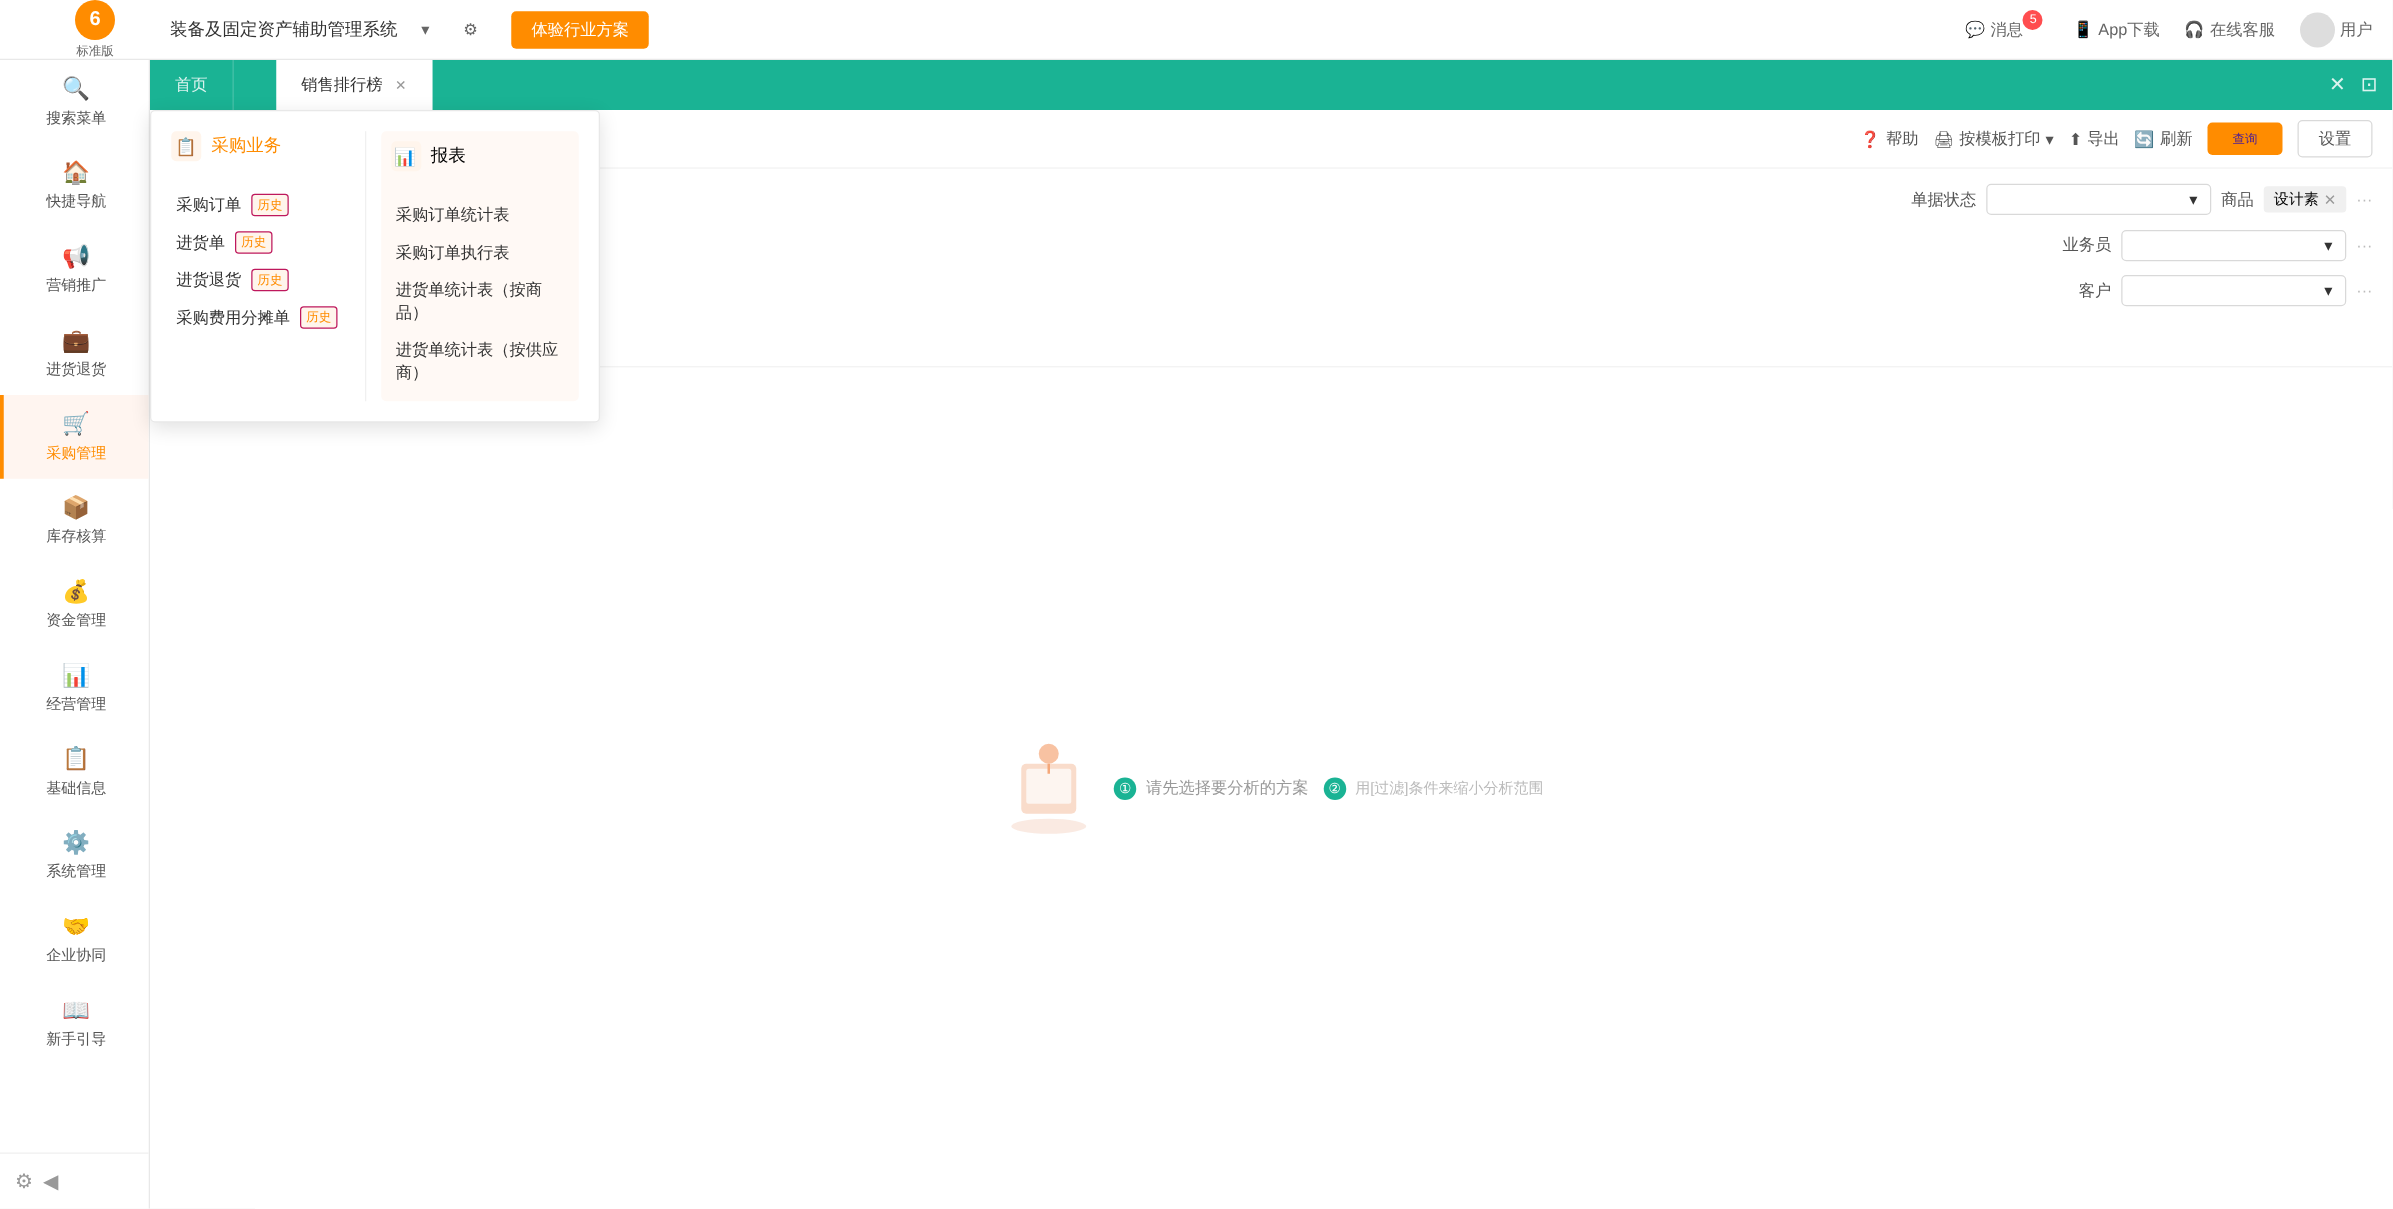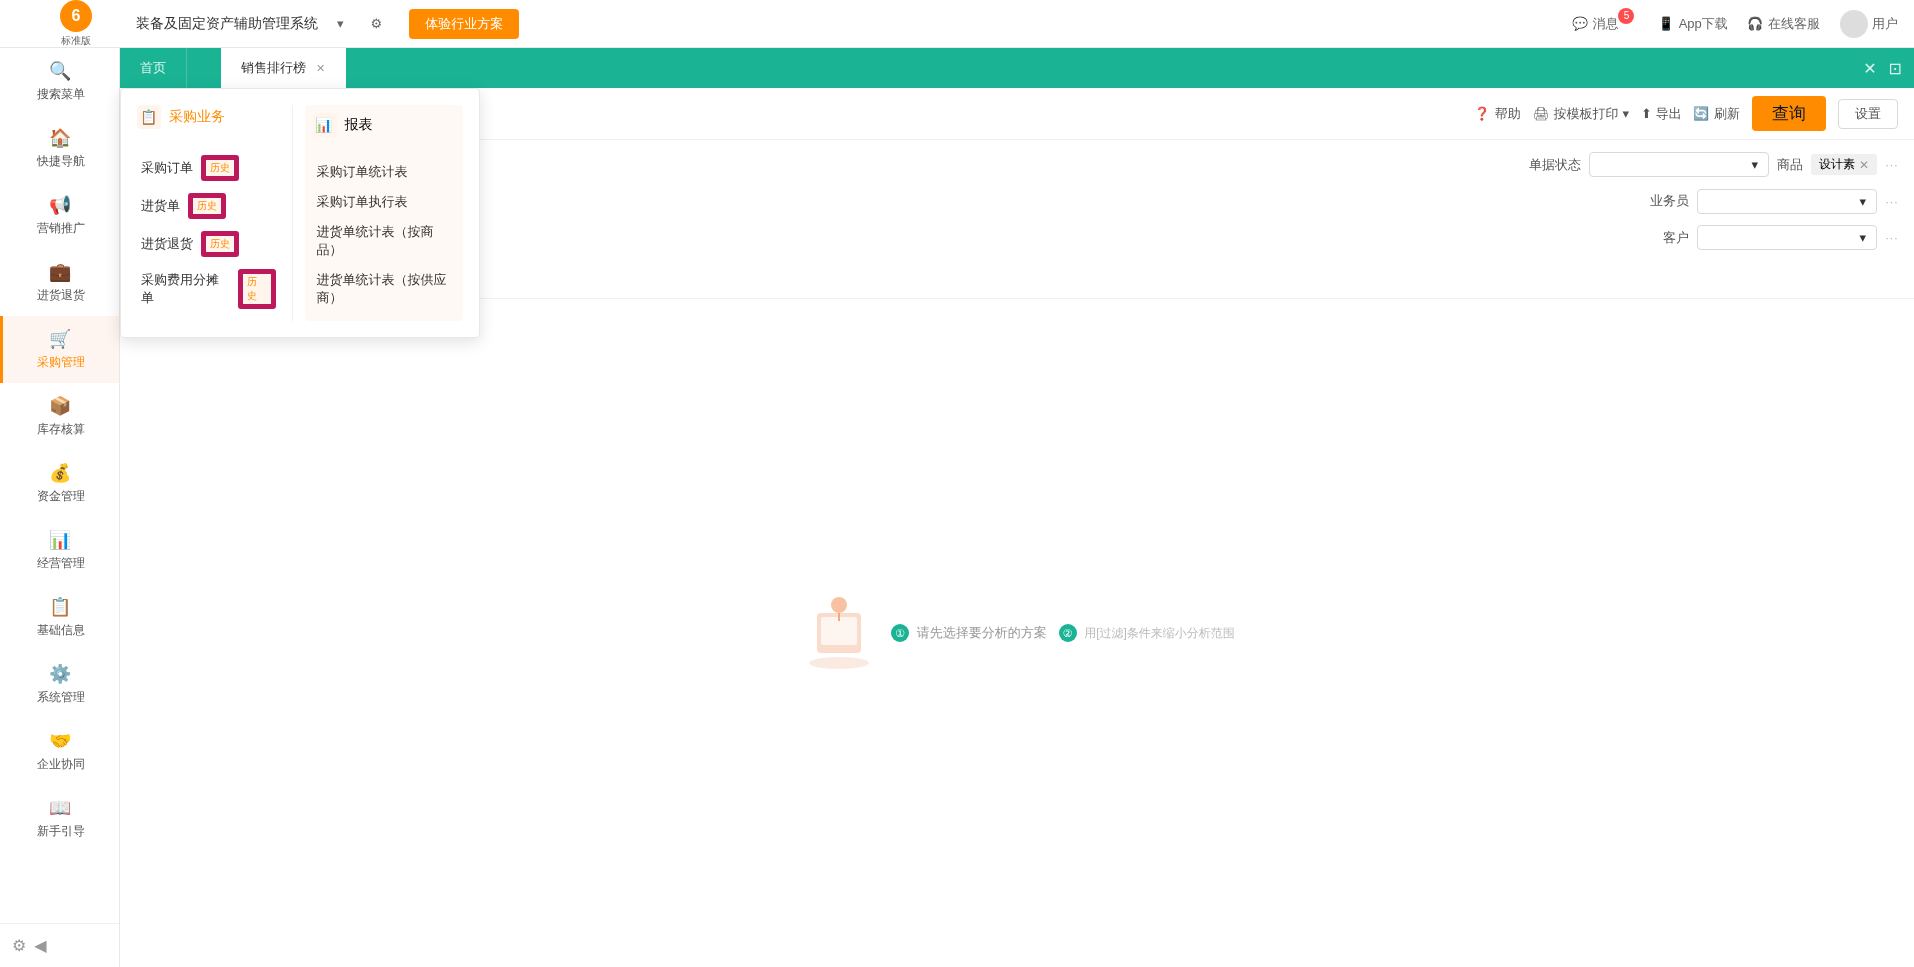"查询" .toolbar-btn-orange { color: #0f172a -> #4c1d95; font-size: 17px -> 10px }
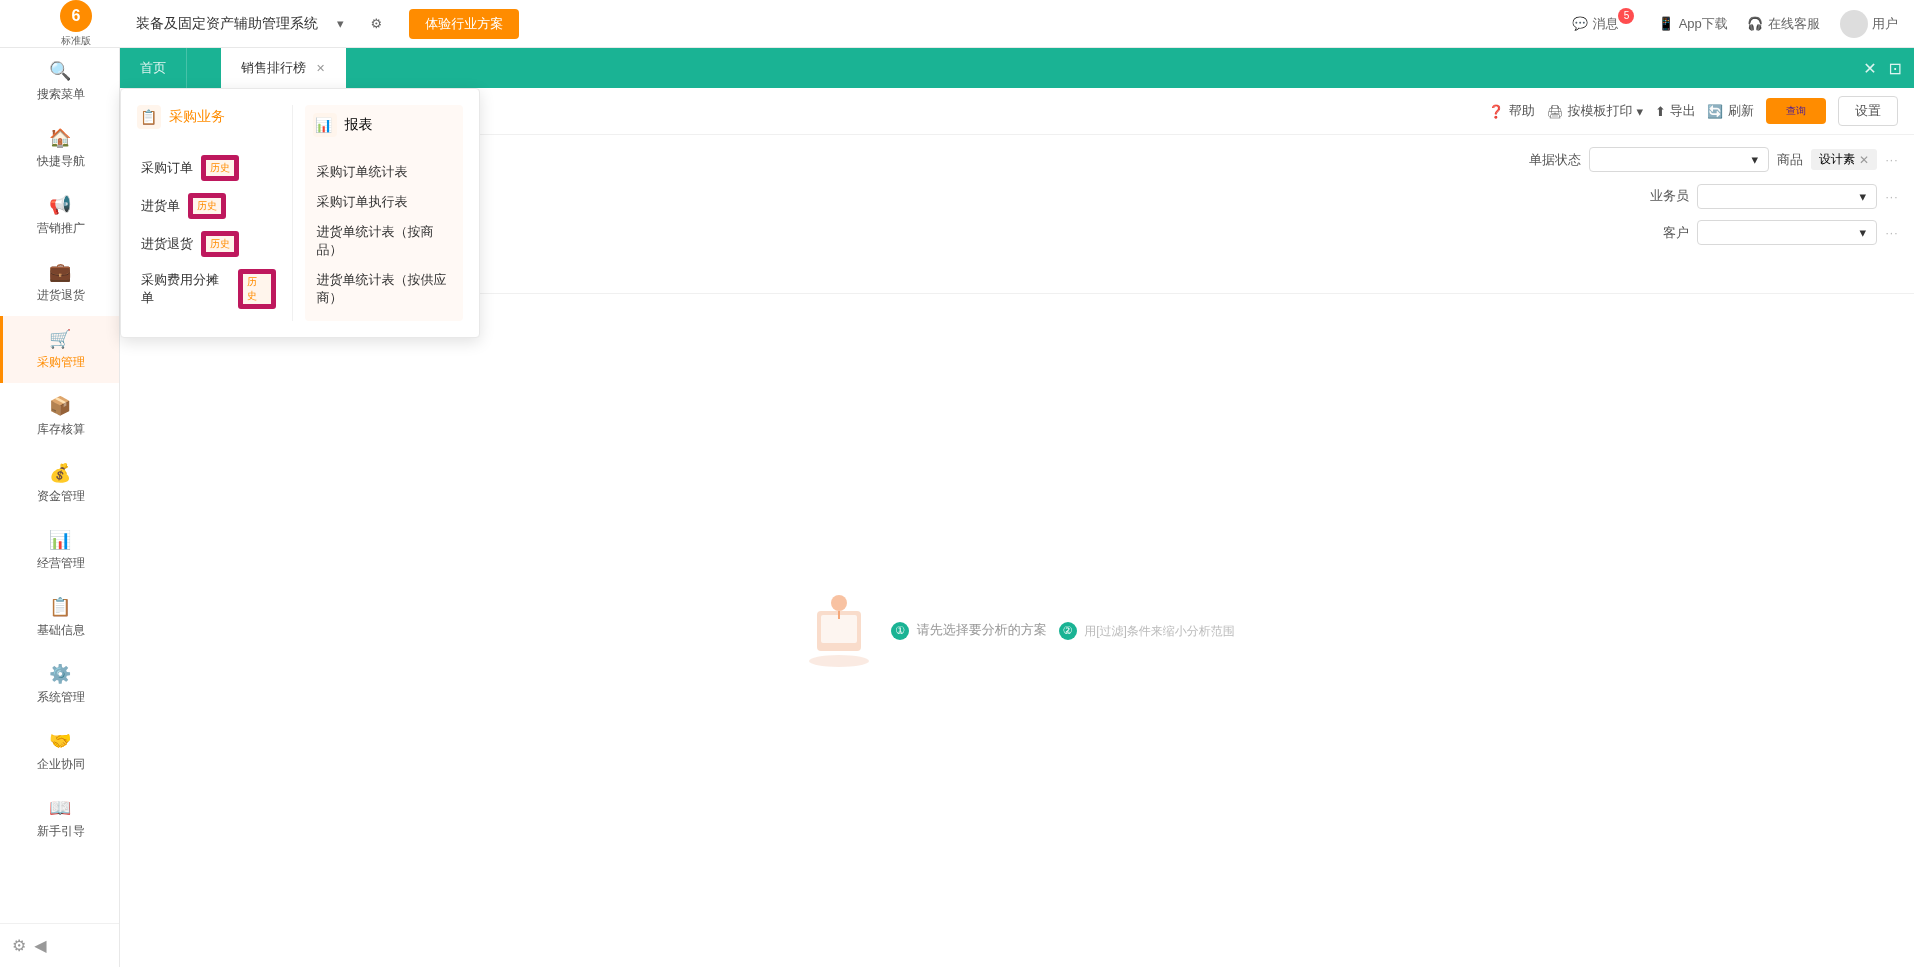"历史" .history-badge { border: 5px solid #be185d -> 1px solid #be185d }
